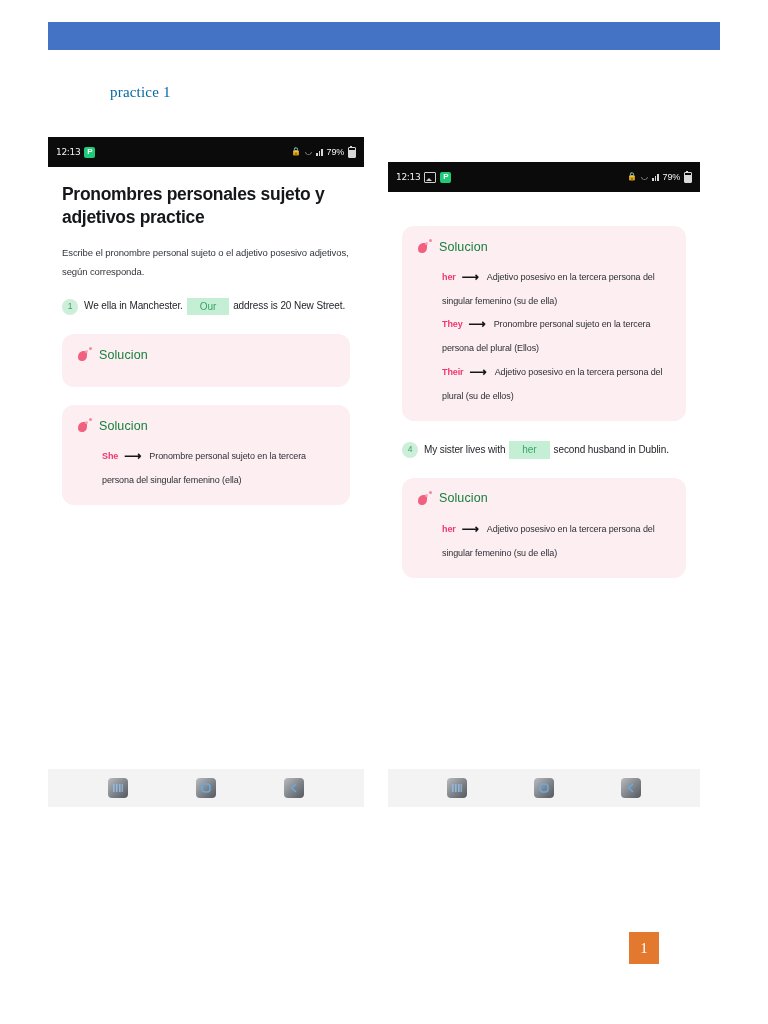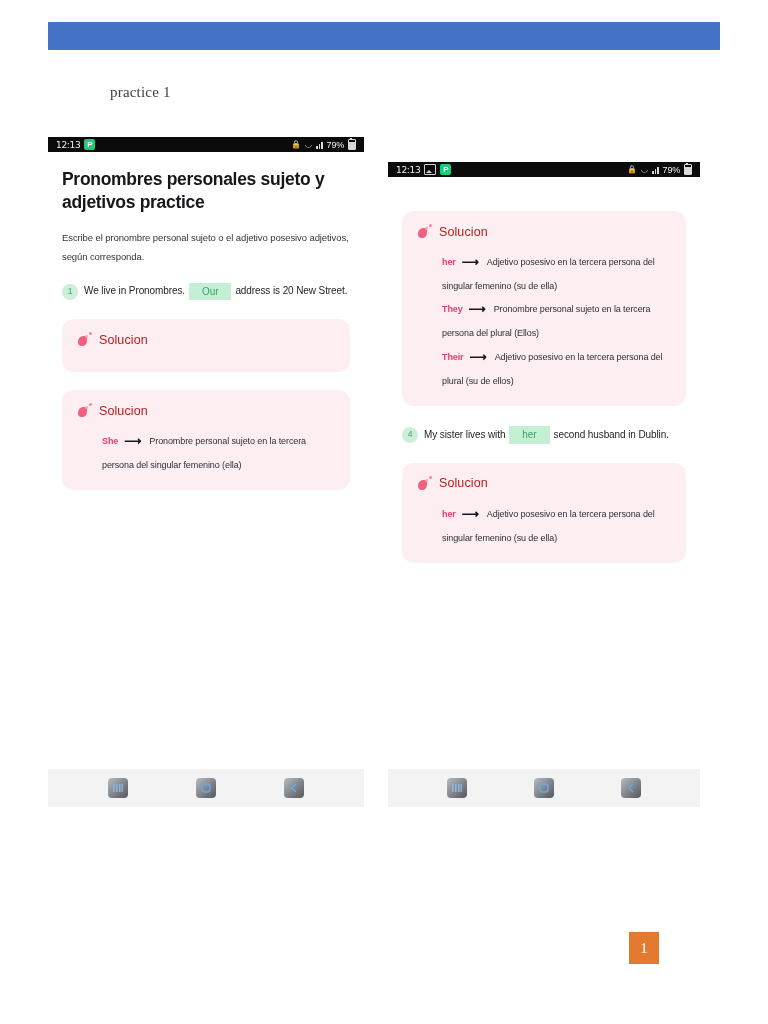"practice 1" .doc-title { color: #404040 -> #0369a1 }
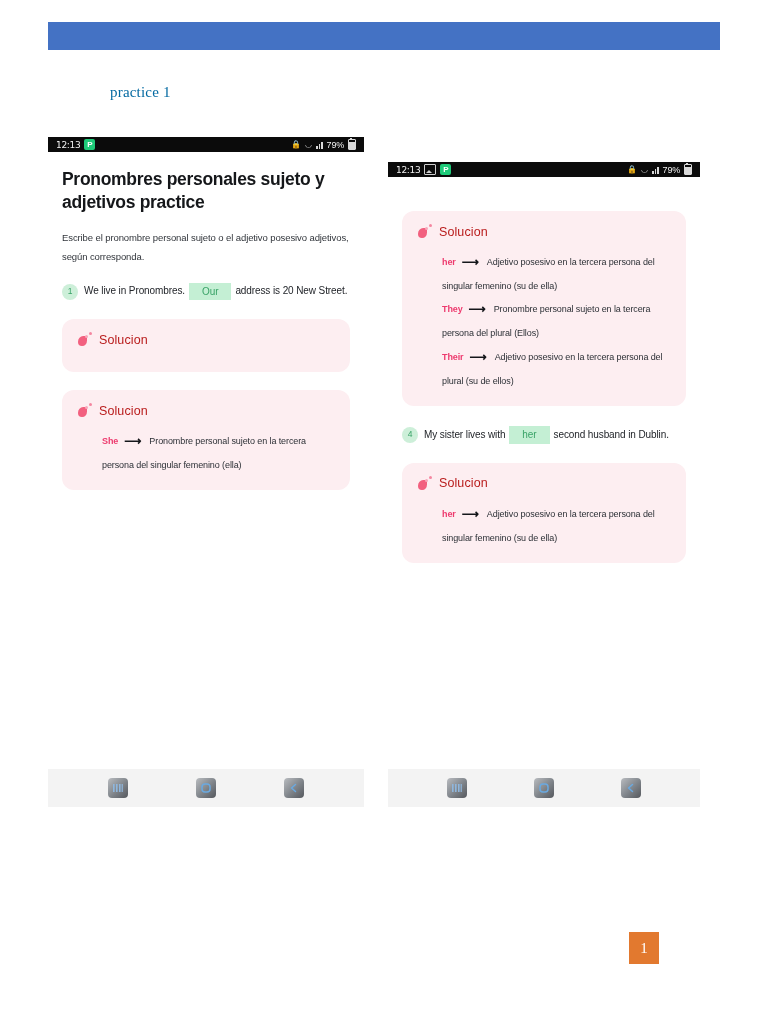"12:13" .statusbar { height: 15px -> 30px }
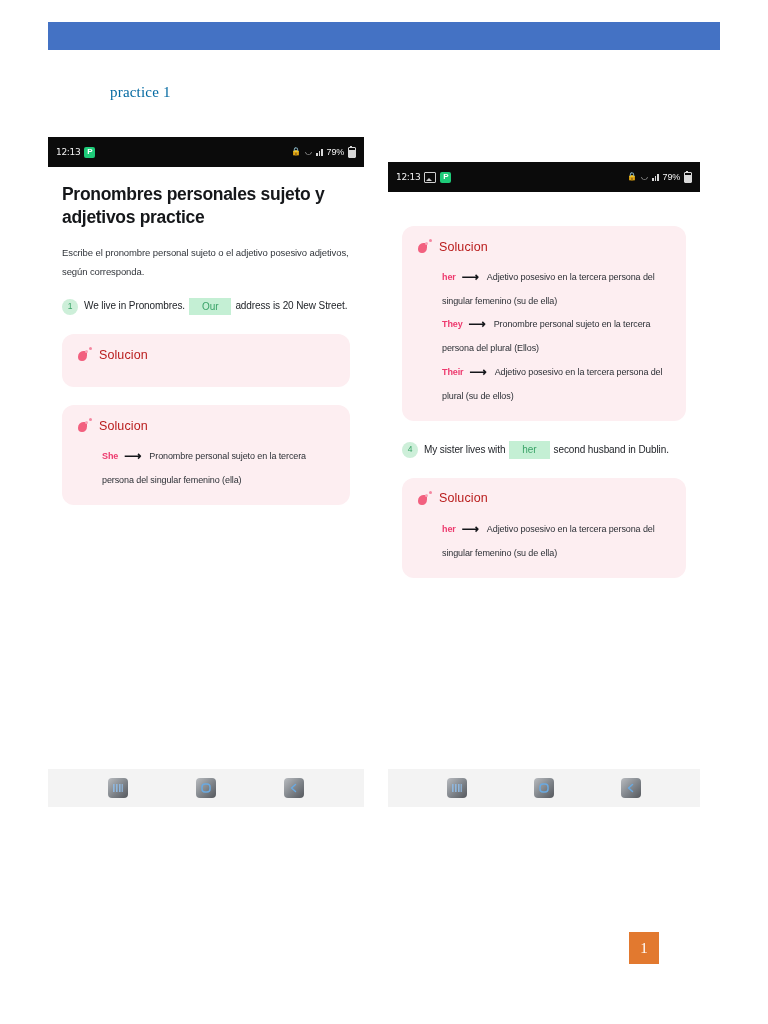"Solucion" .sol-title { color: #b91c1c -> #15803d }
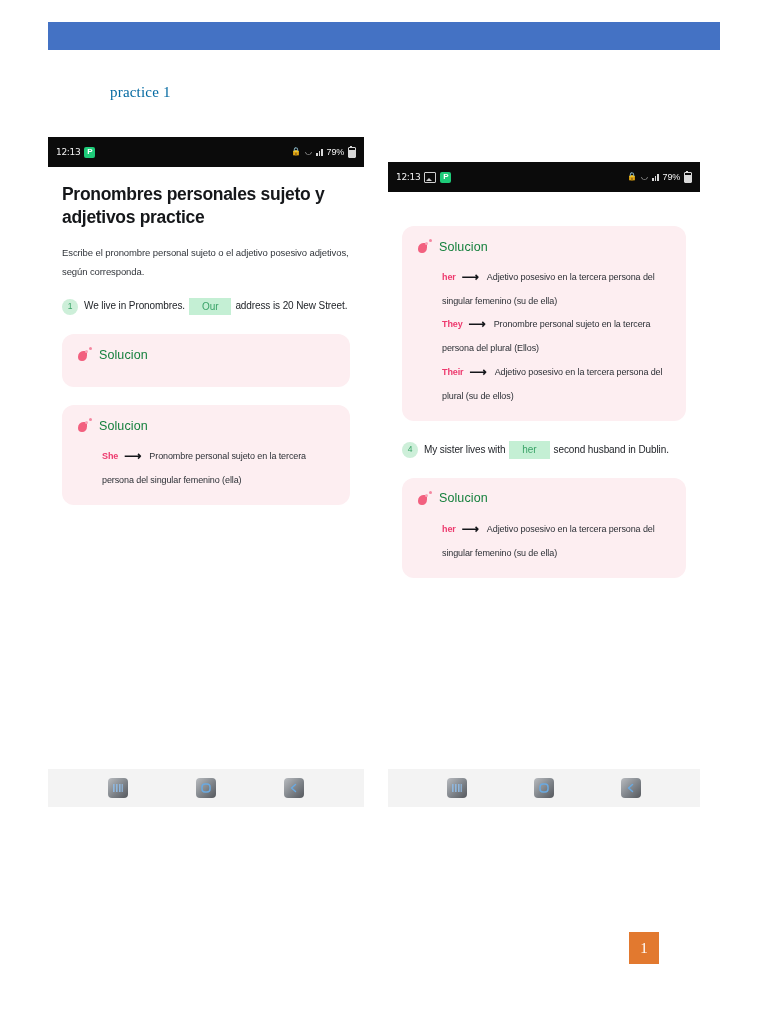"We live in Pronombres." span { text: live in Pronombres -> ella in Manchester }
